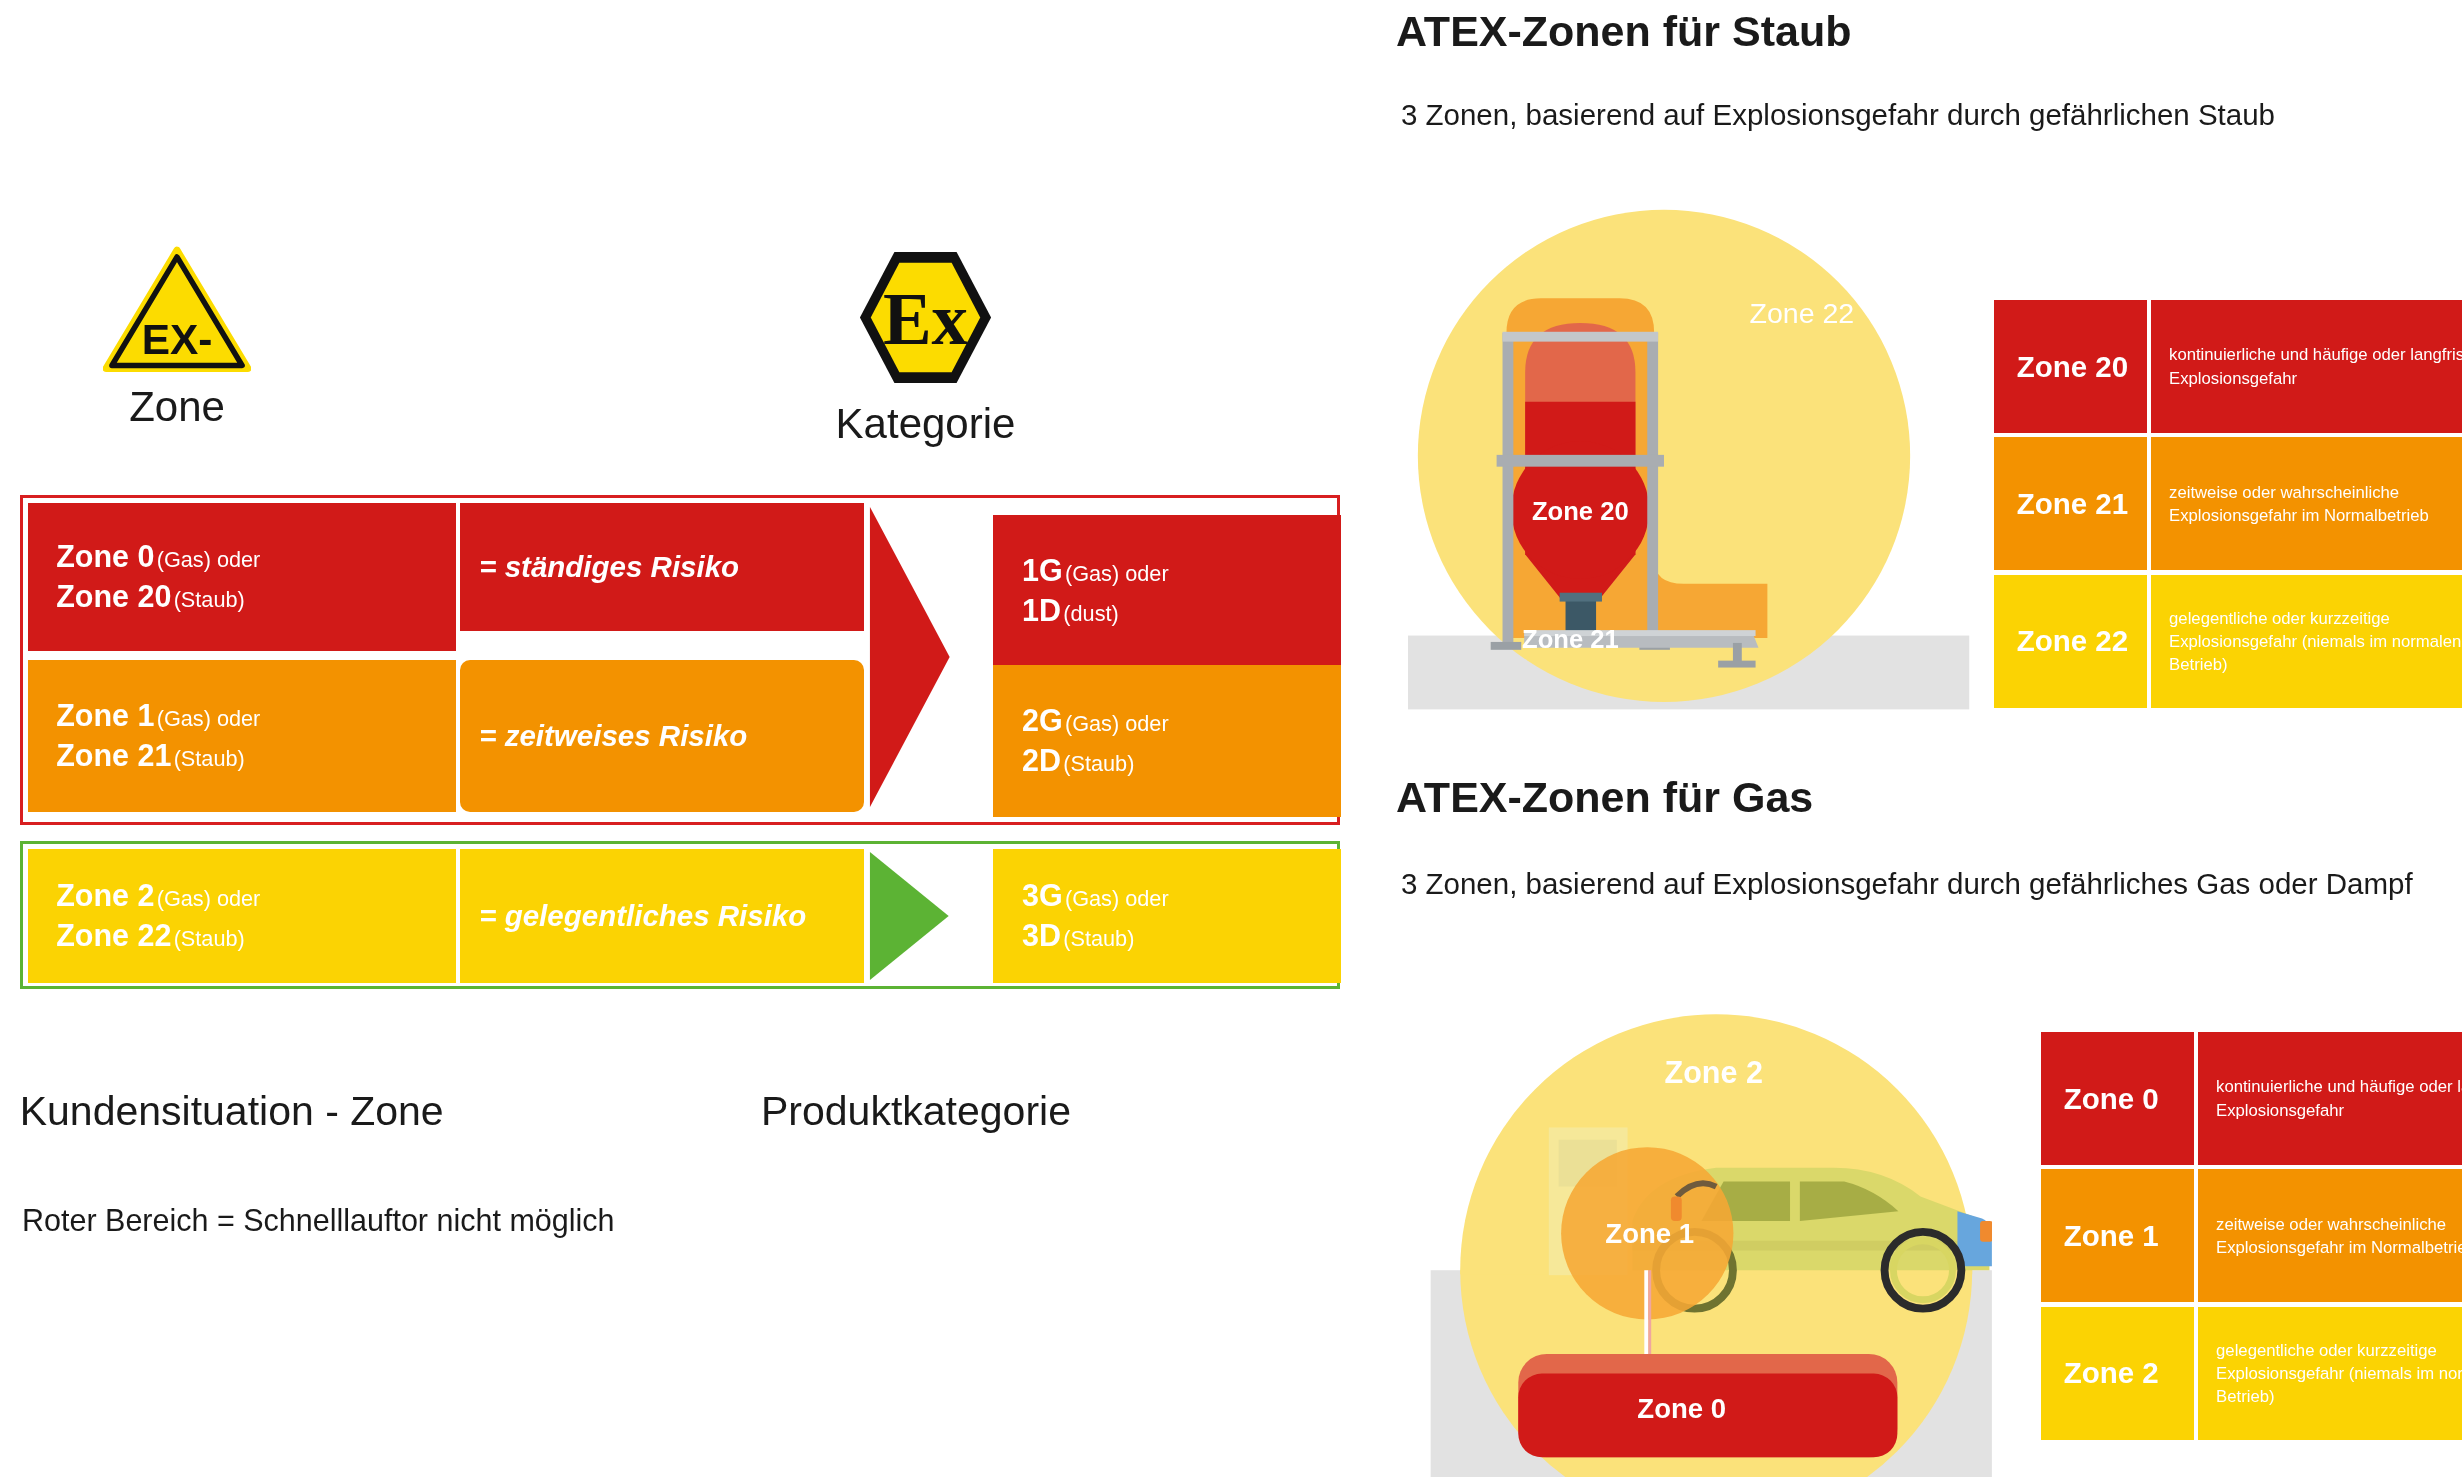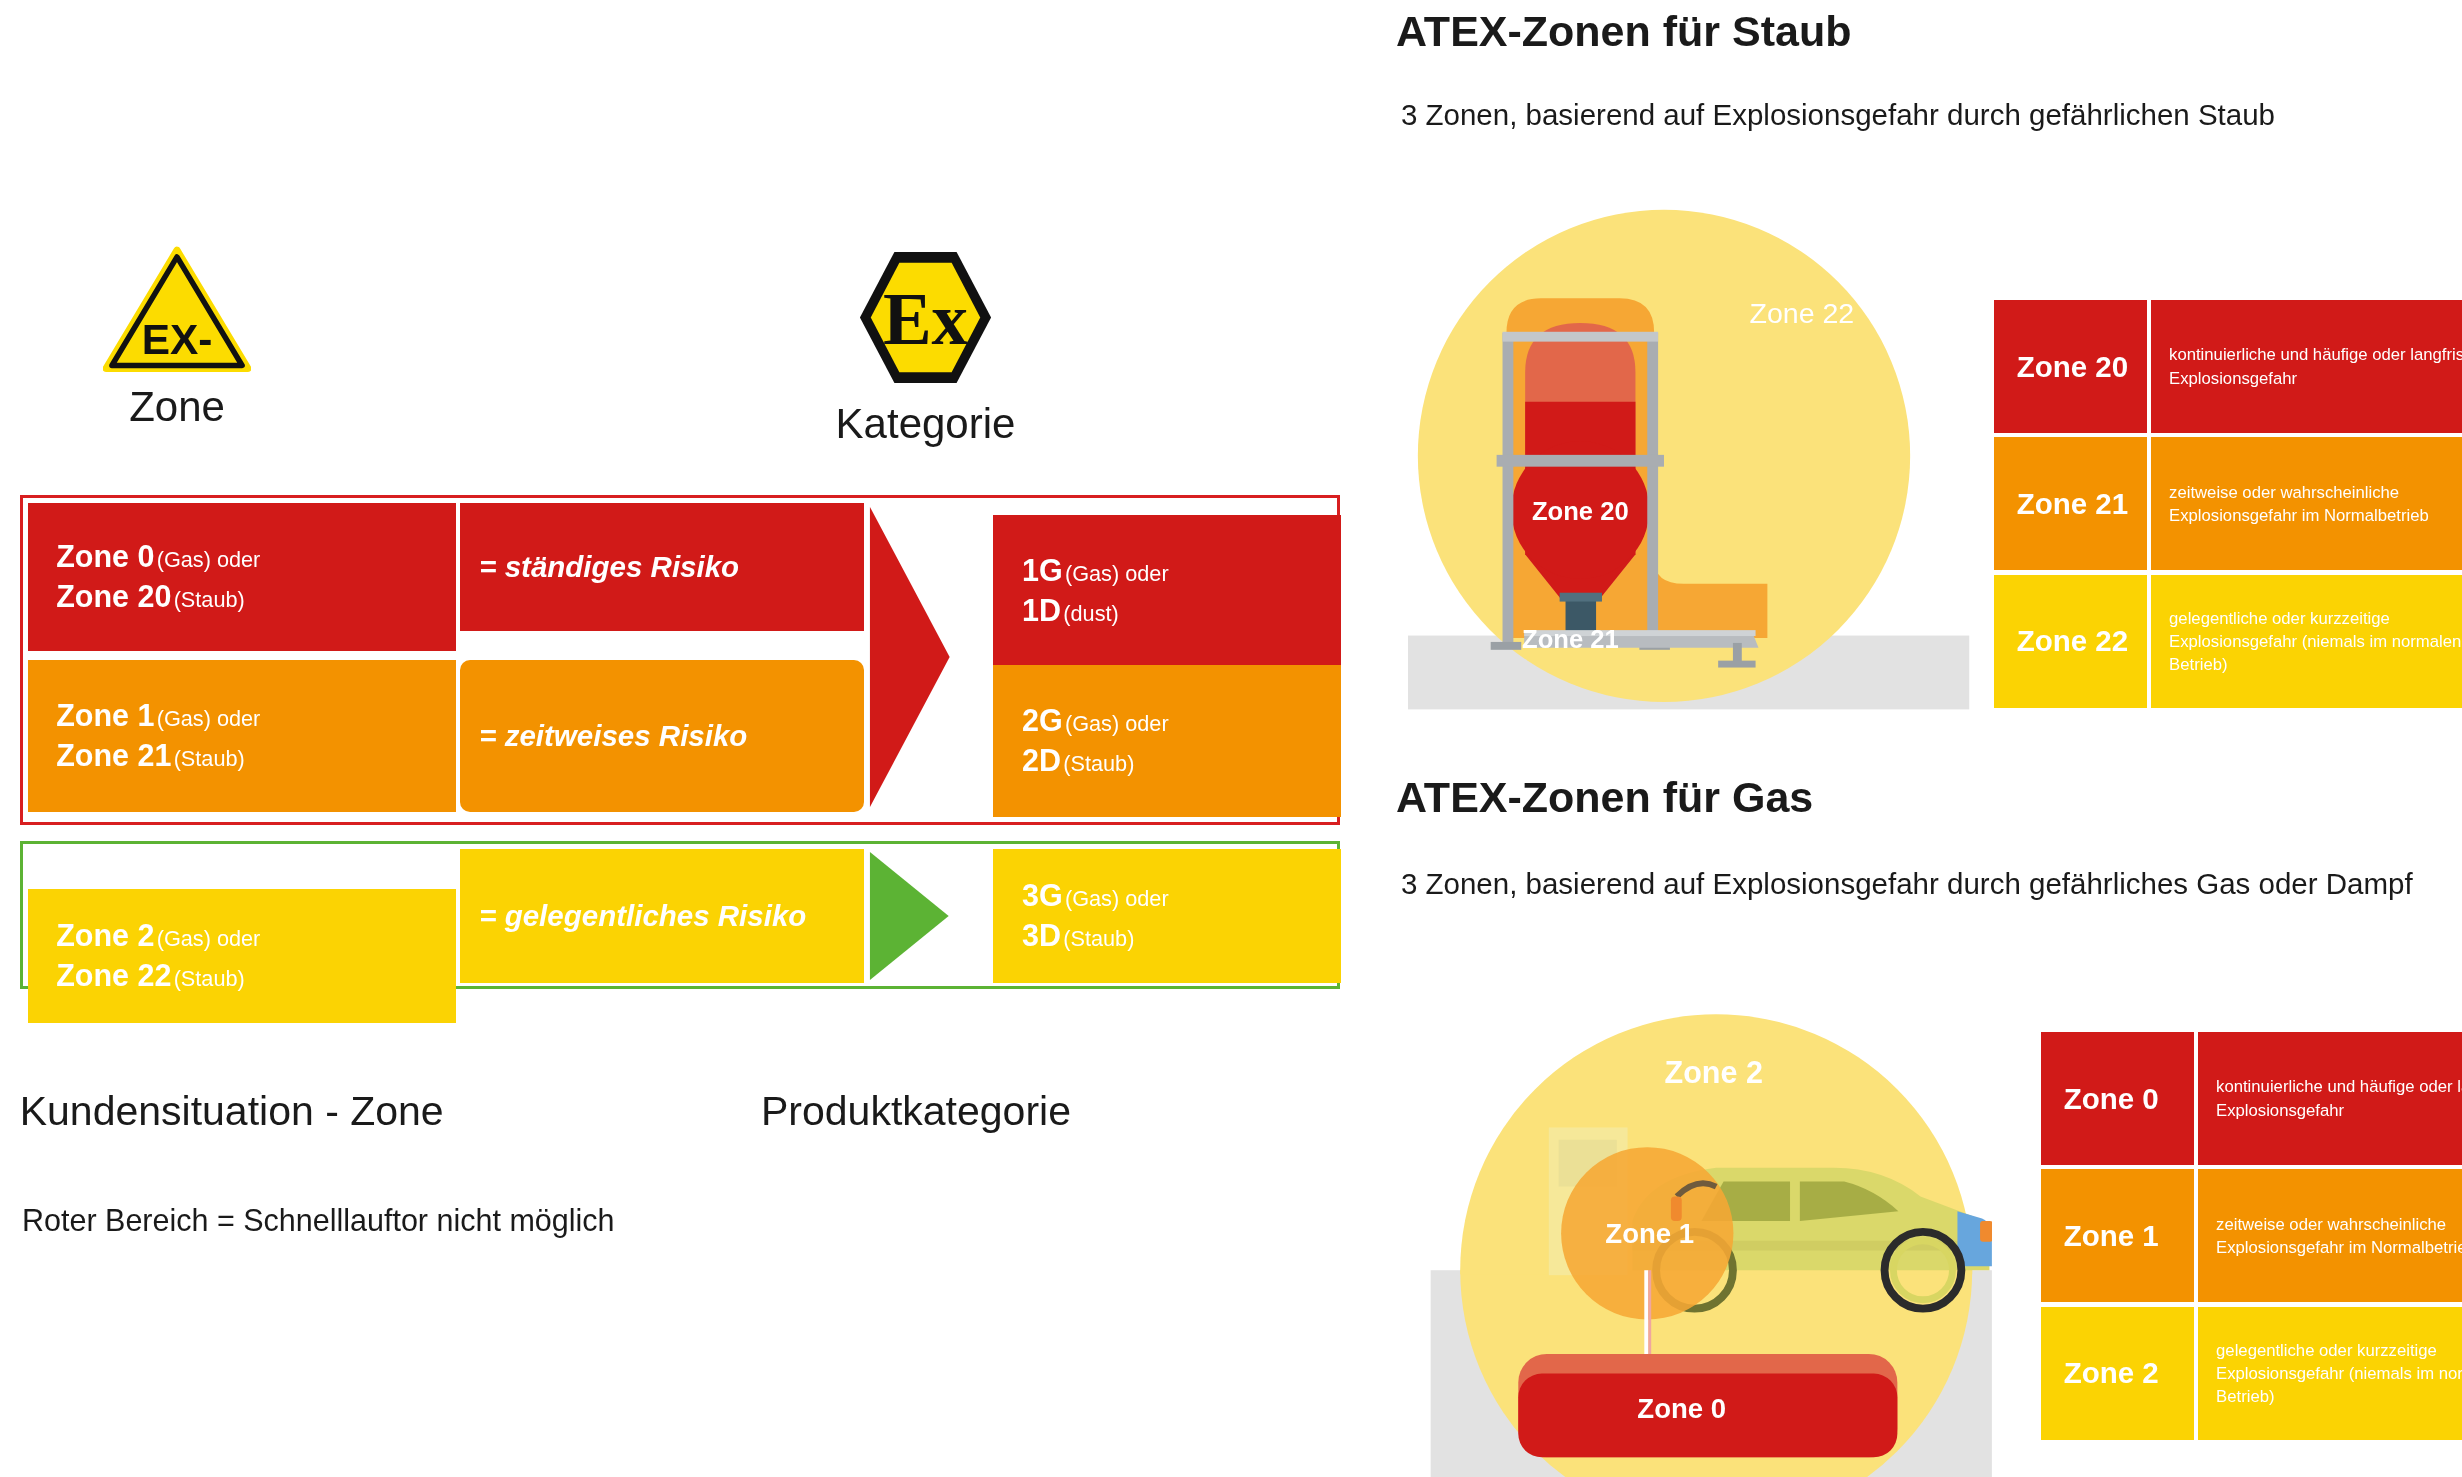"Zone 2 (Gas) oder" div.cell { margin-top: 40px -> none }
